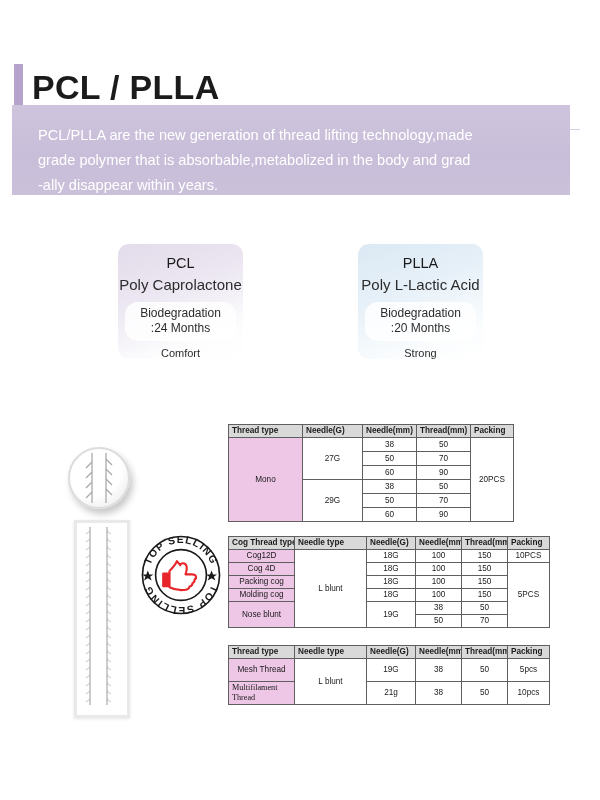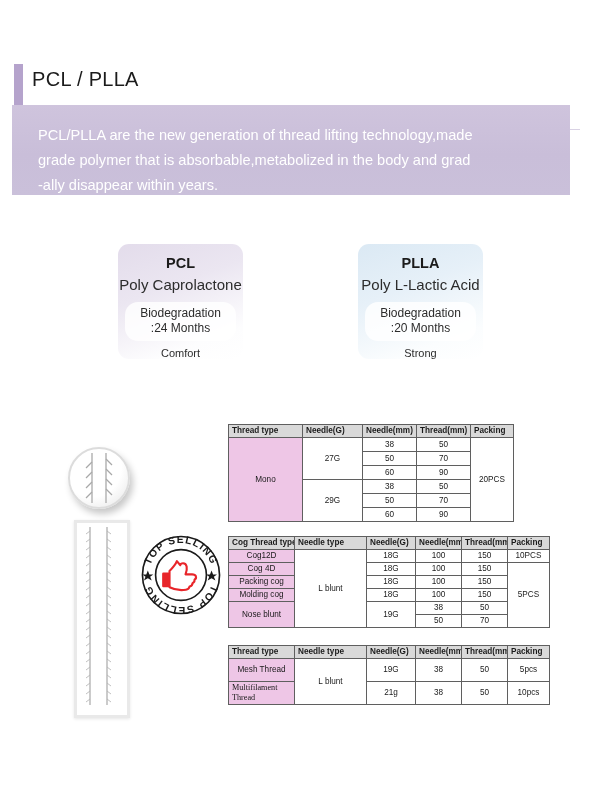"PCL / PLLA" #page-title { font-size: 20px -> 34px; font-weight: normal -> bold }
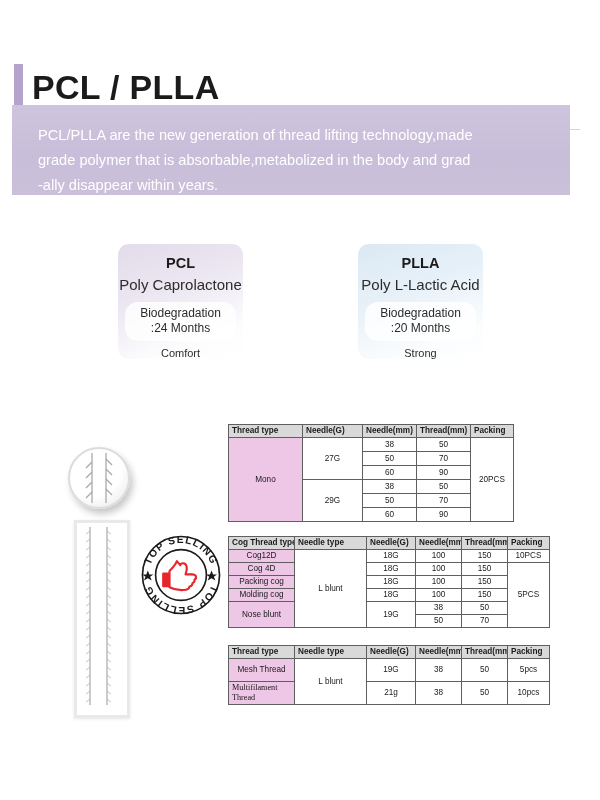"PCL" .mat-abbr { font-weight: bold -> normal }
